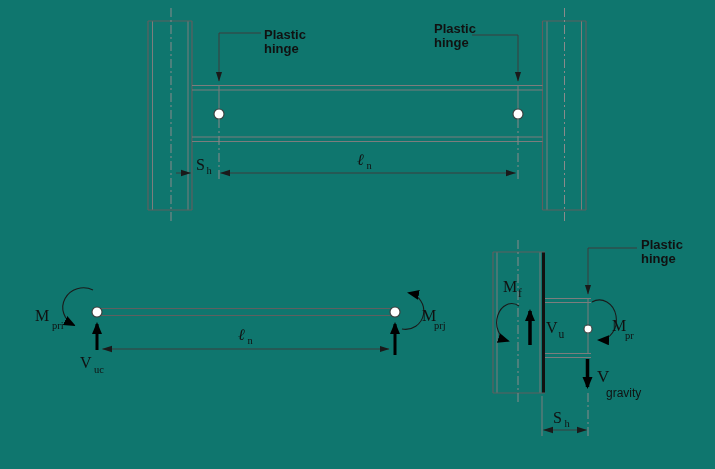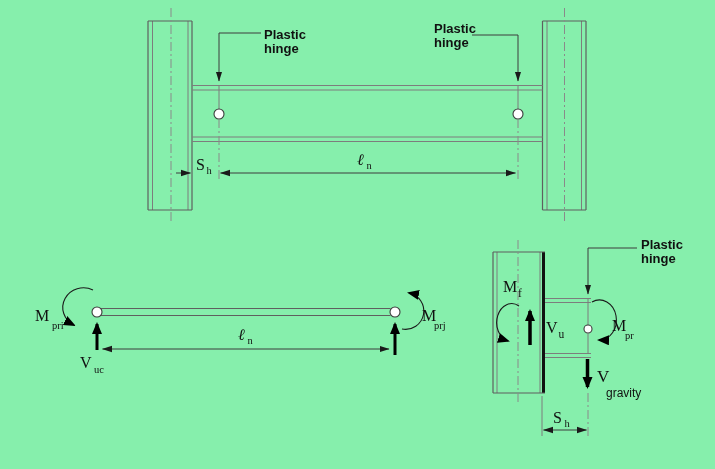"Plastic" #stage { background: #86efac -> #0f766e }
